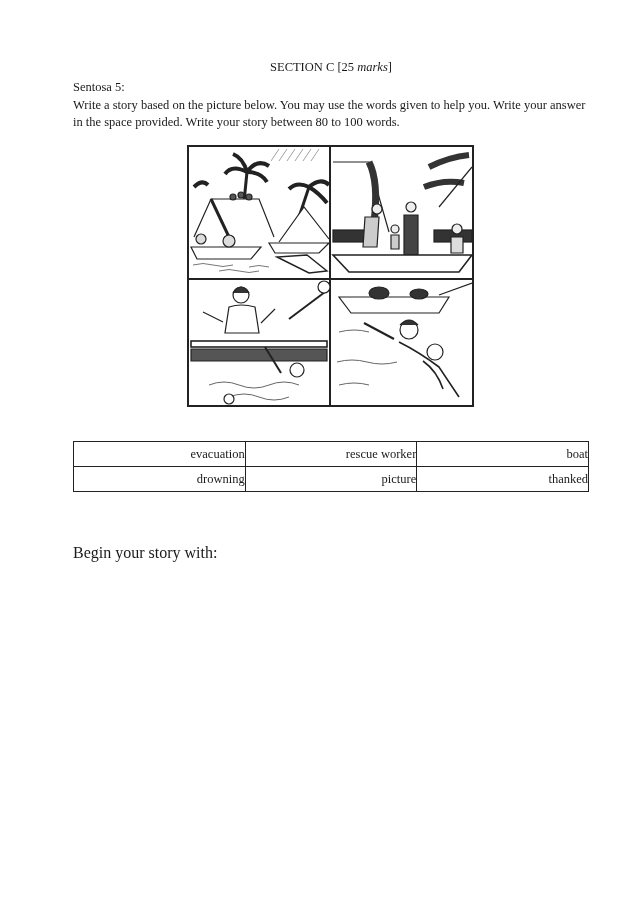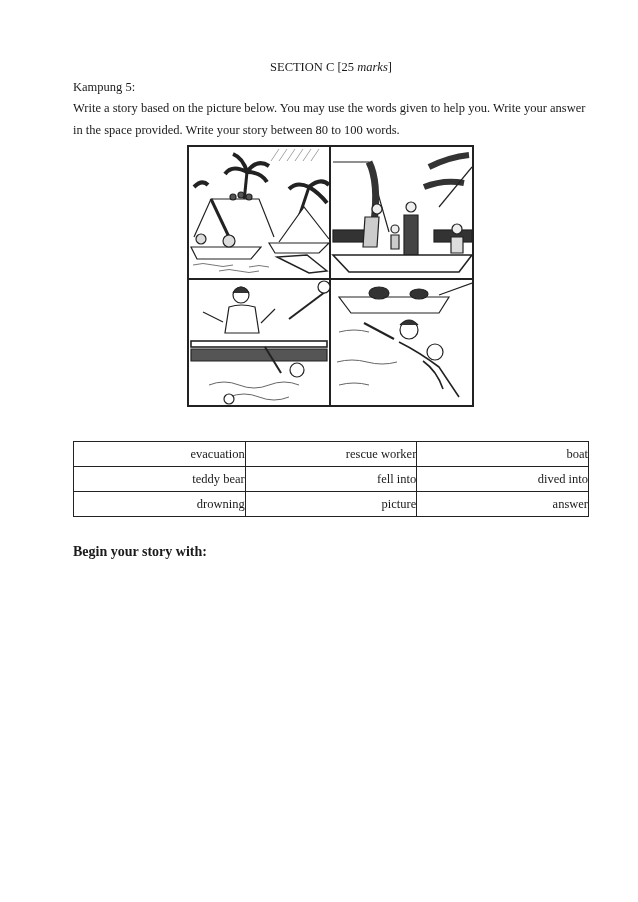"Kampung 5:" div.exercise { text: Kampung -> Sentosa }
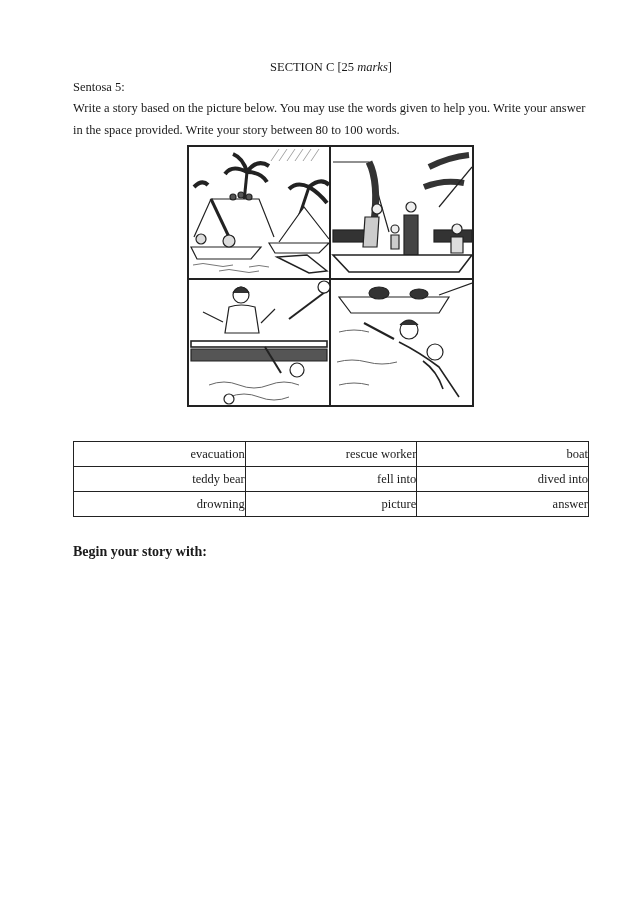"Write a story based on" .instructions { line-height: 22px -> 17px }
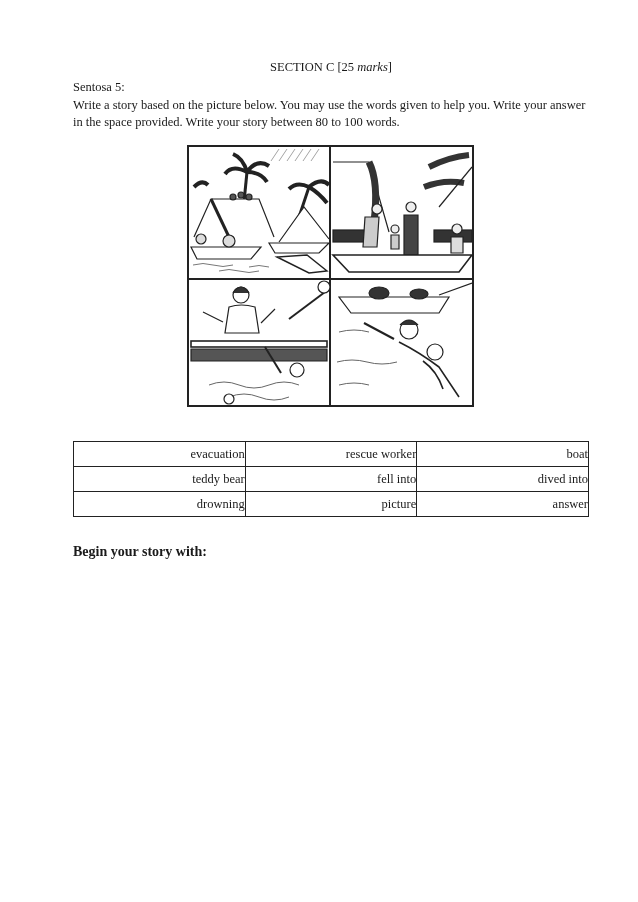"teddy bear" tr { html: <tr> <td>teddy bear</td> <td>fell into</td> <td>dived into</td> </tr> -> none }
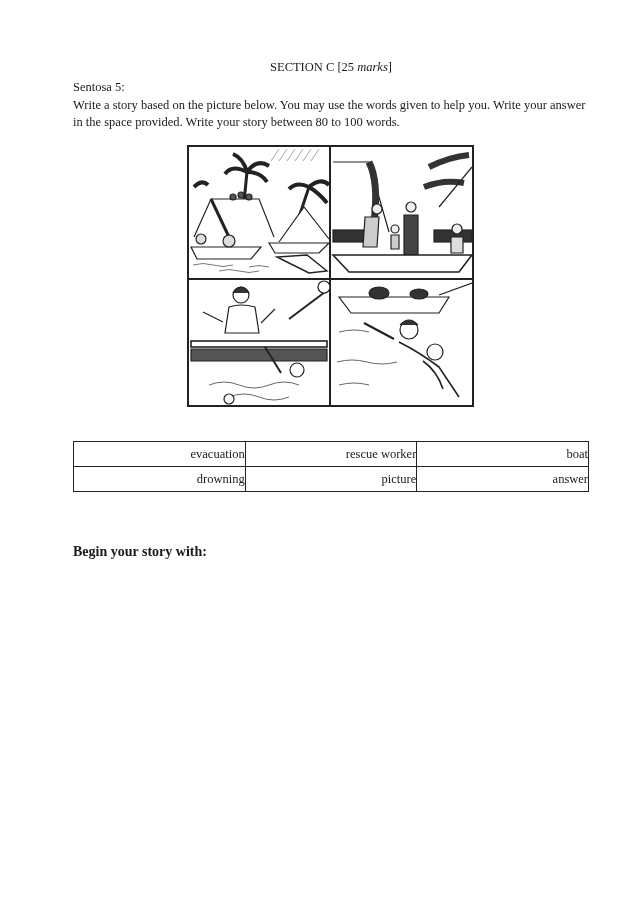"answer" td { text: answer -> thanked }
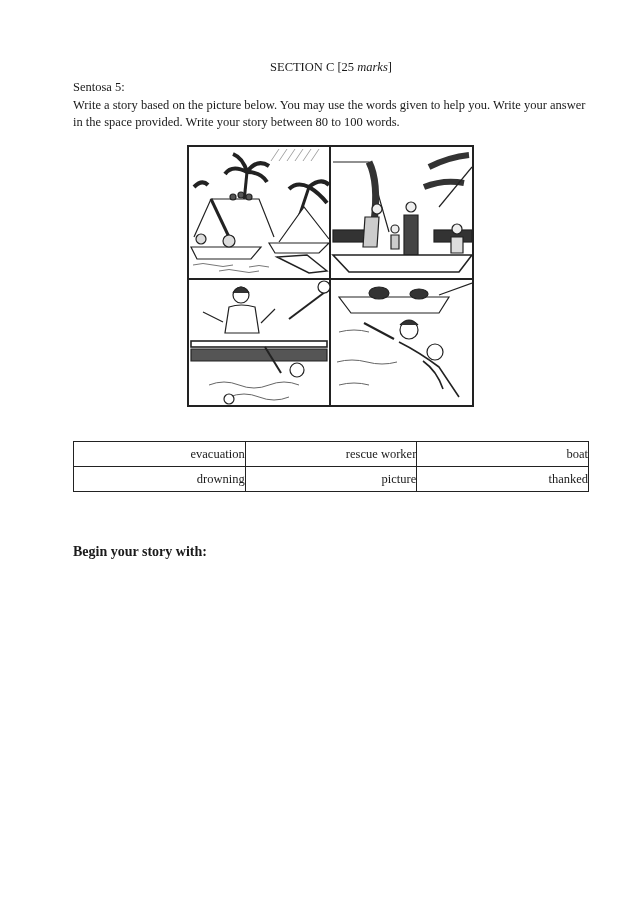"Begin your story with:" .begin { font-size: 14px -> 16px; font-weight: bold -> none }
